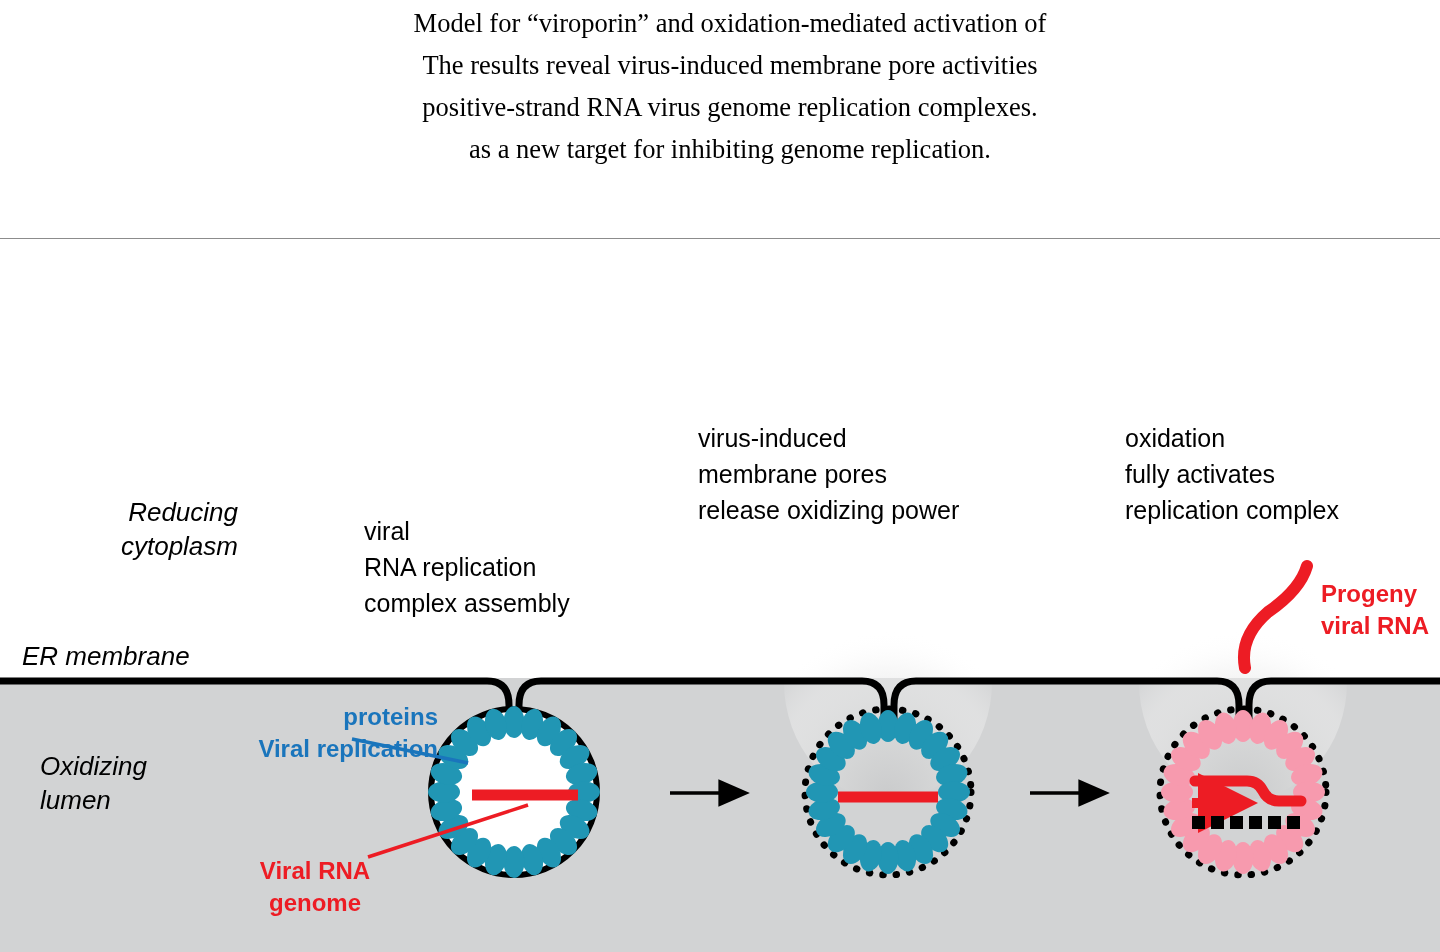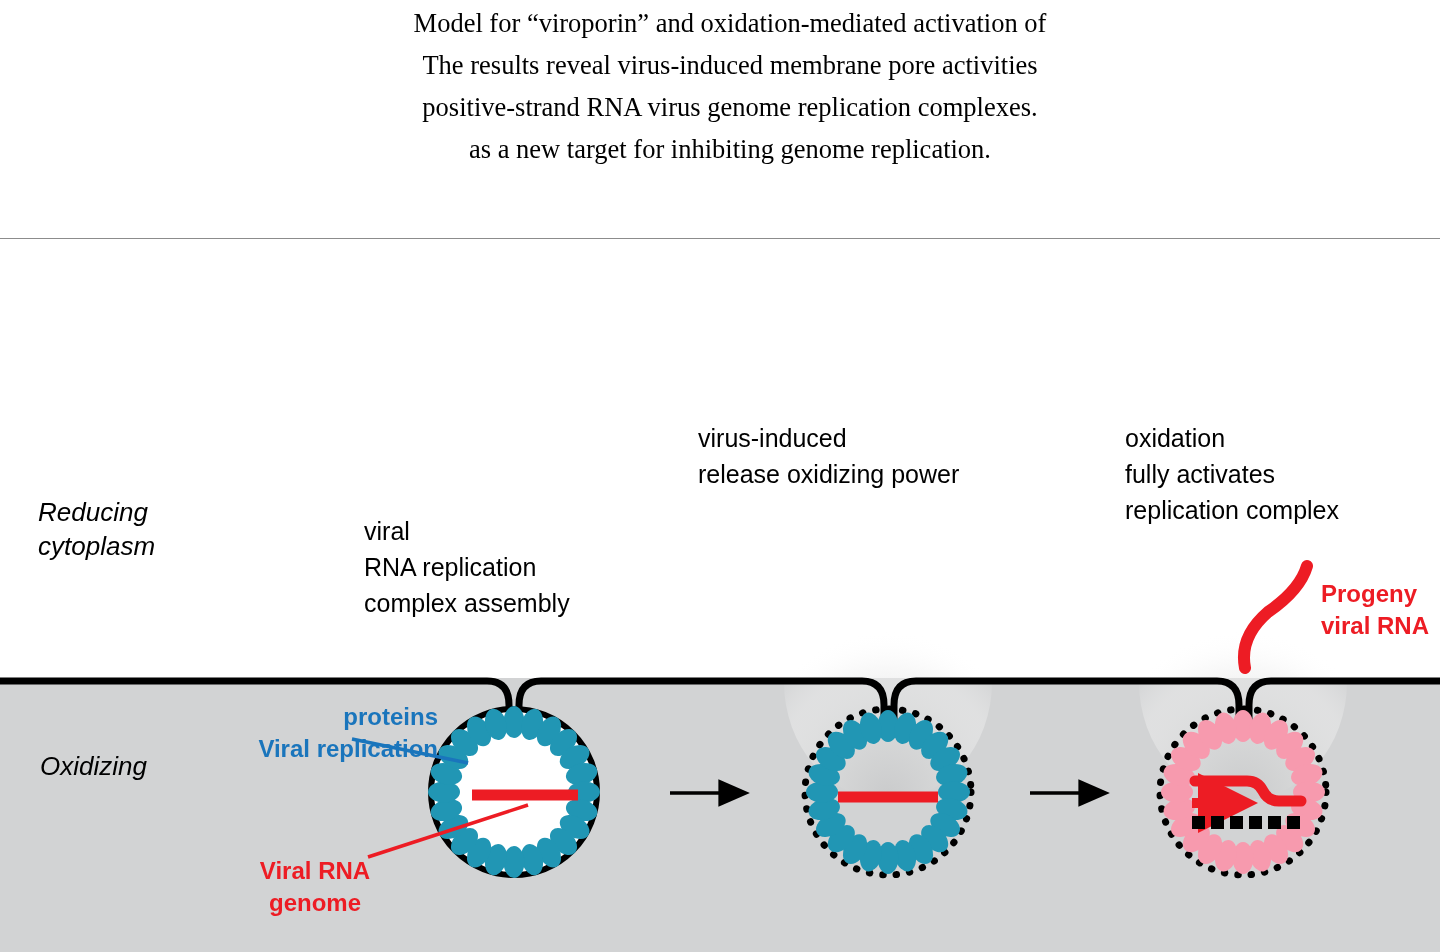"membrane pores" div { html: none -> <div>membrane pores</div> }
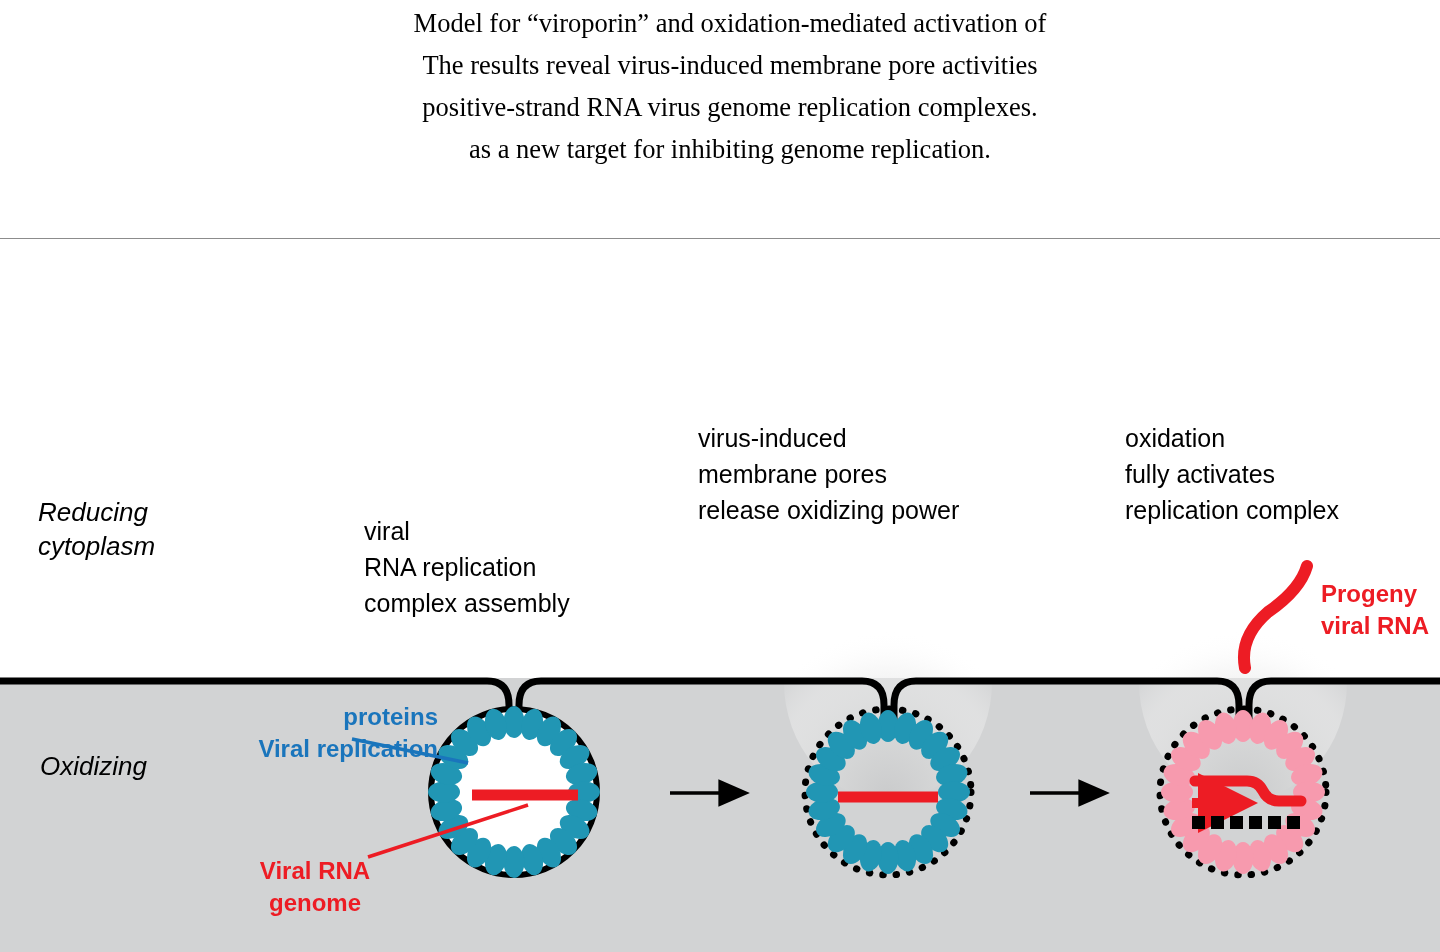"Reducing" div.lbl { text-align: none -> right }
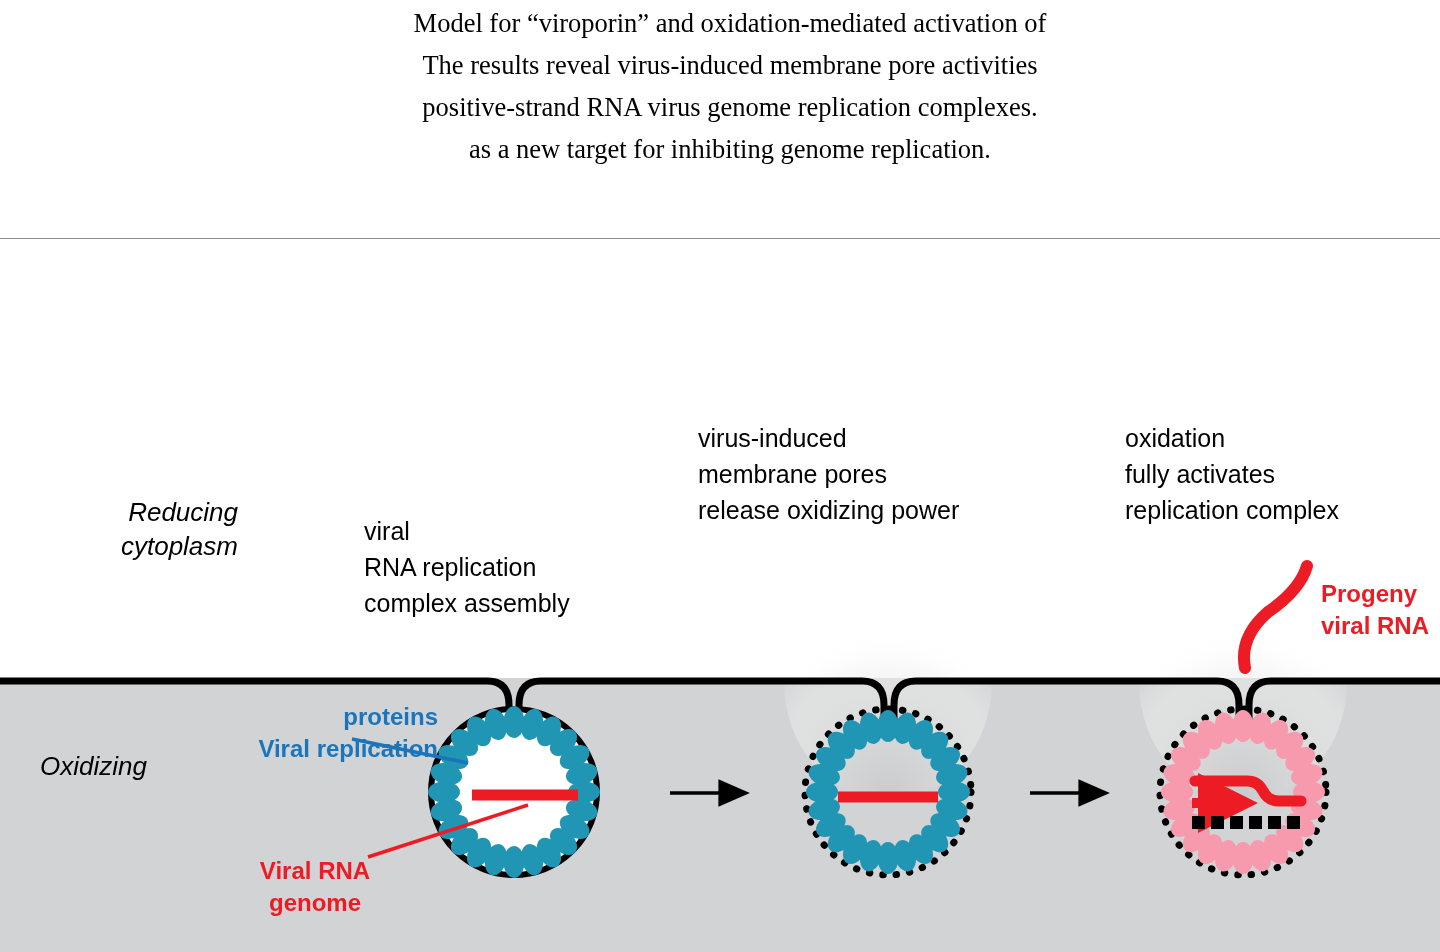"ER membrane" div.lbl { html: none -> <div>ER membrane</div> }
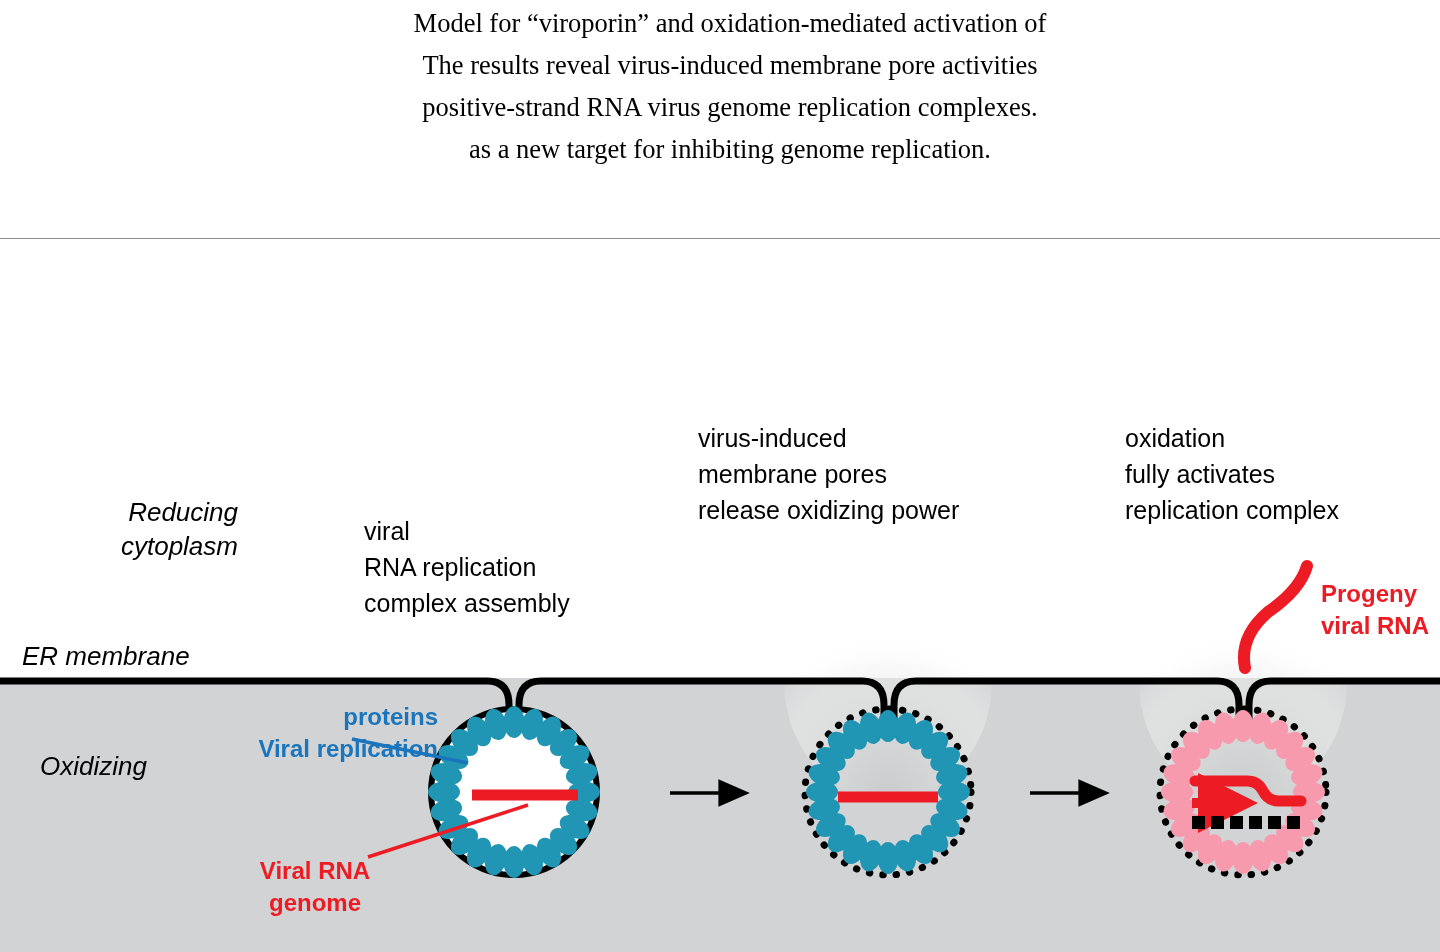"lumen" div { html: none -> <div>lumen</div> }
